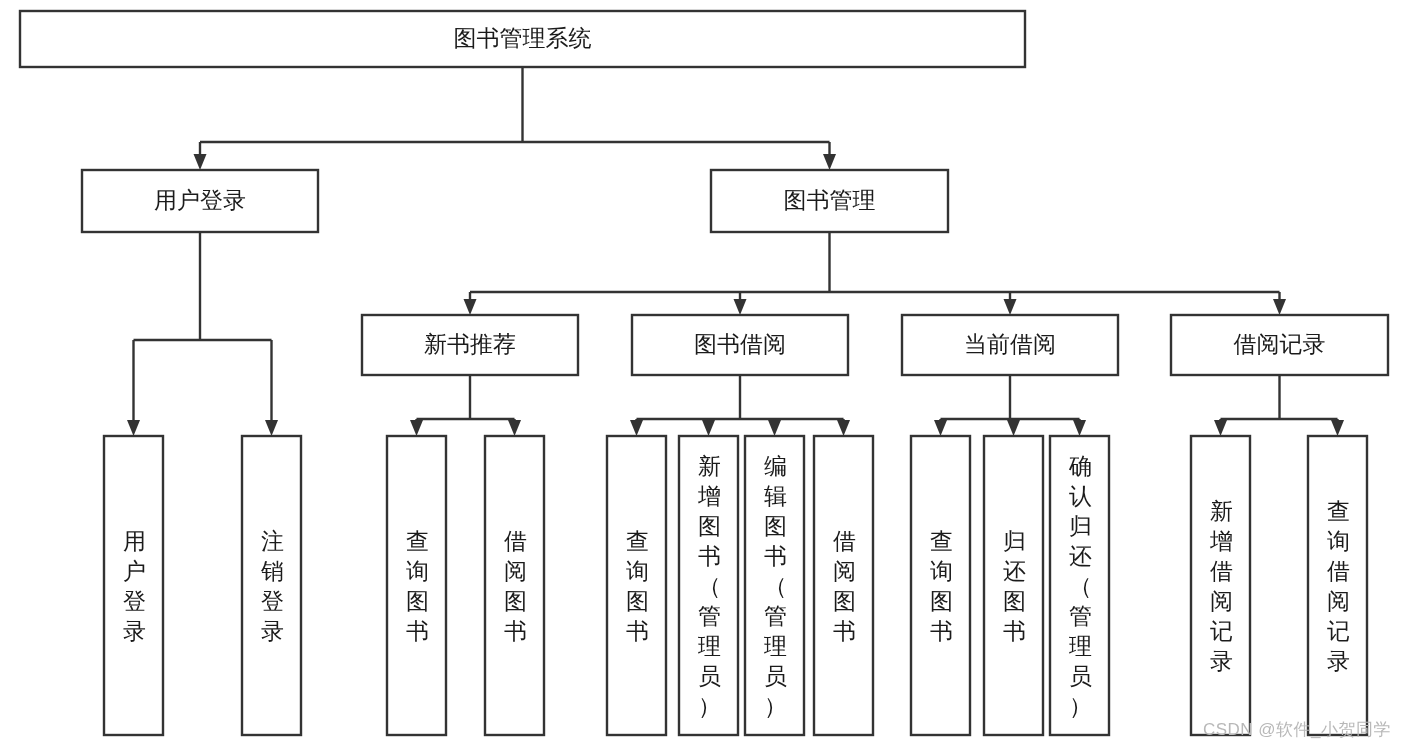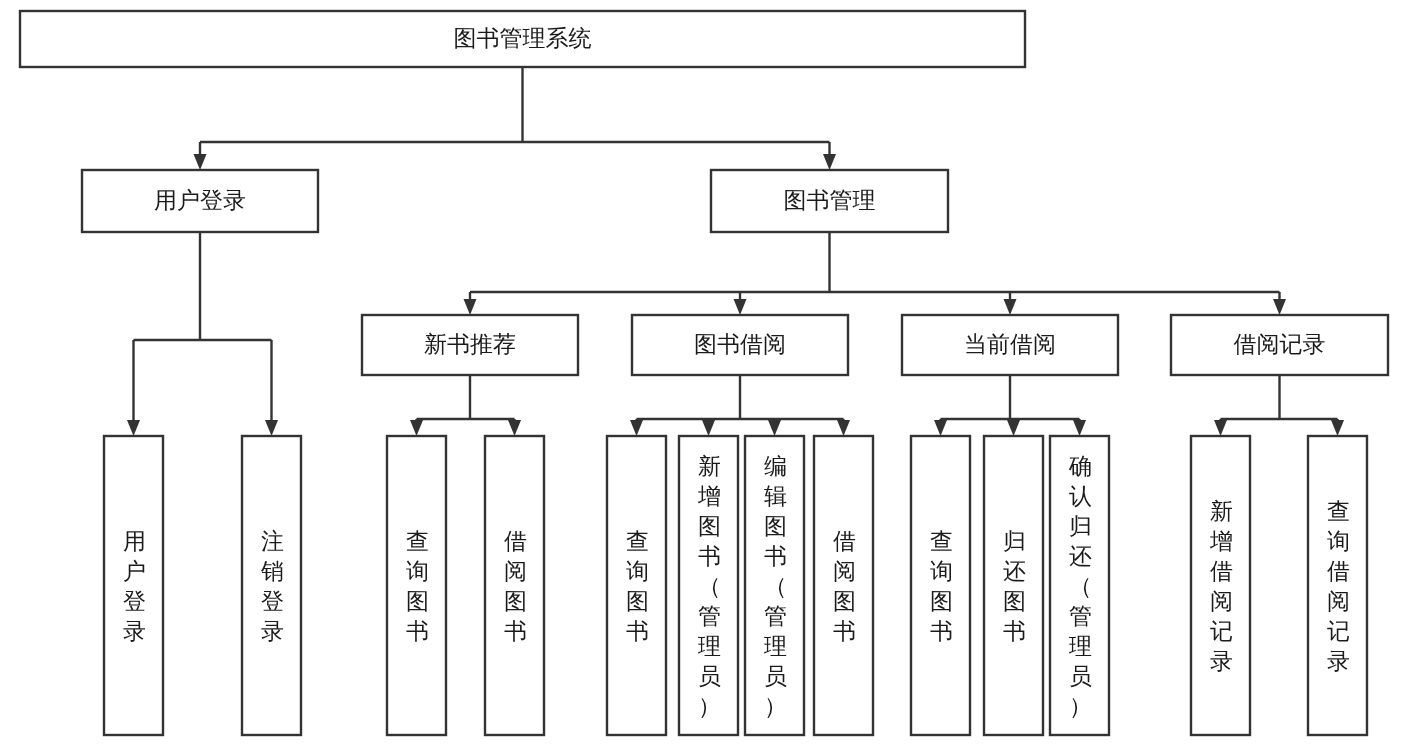"CSDN @软件_小贺同学" div.watermark-text { html: none -> <div>CSDN @软件_小贺同学</div> }
